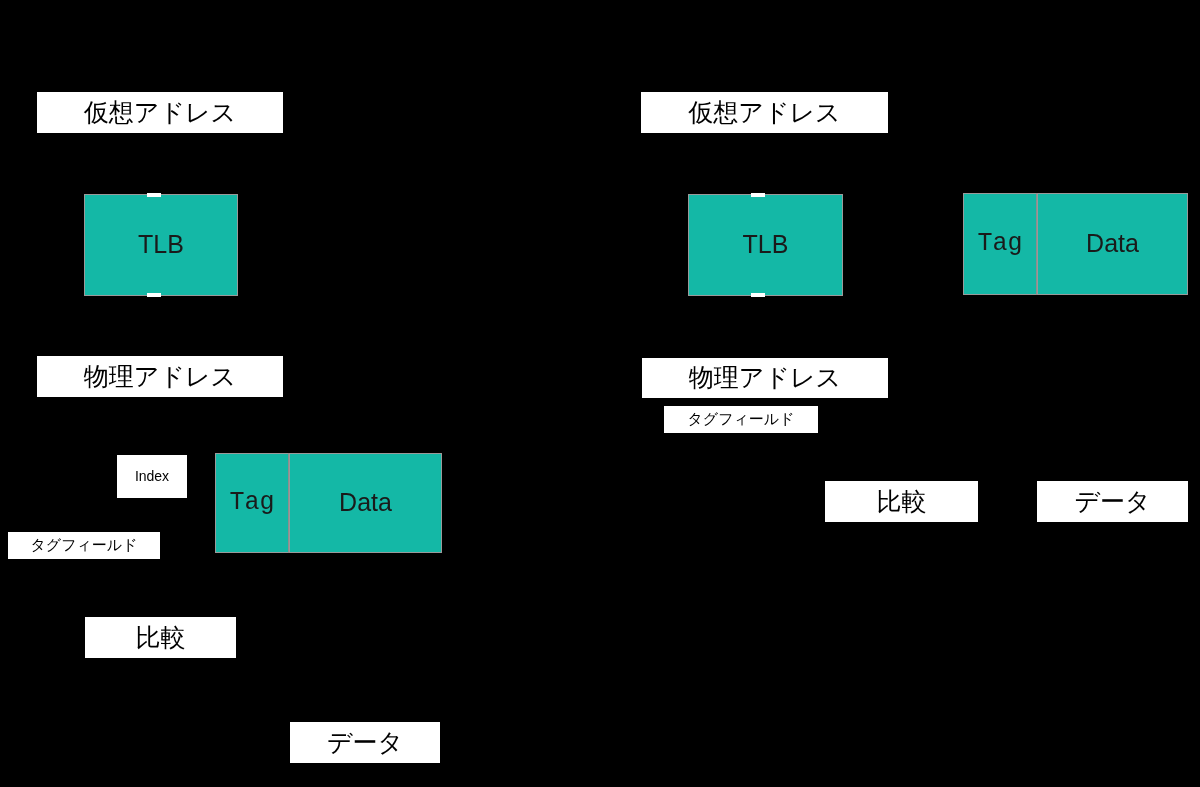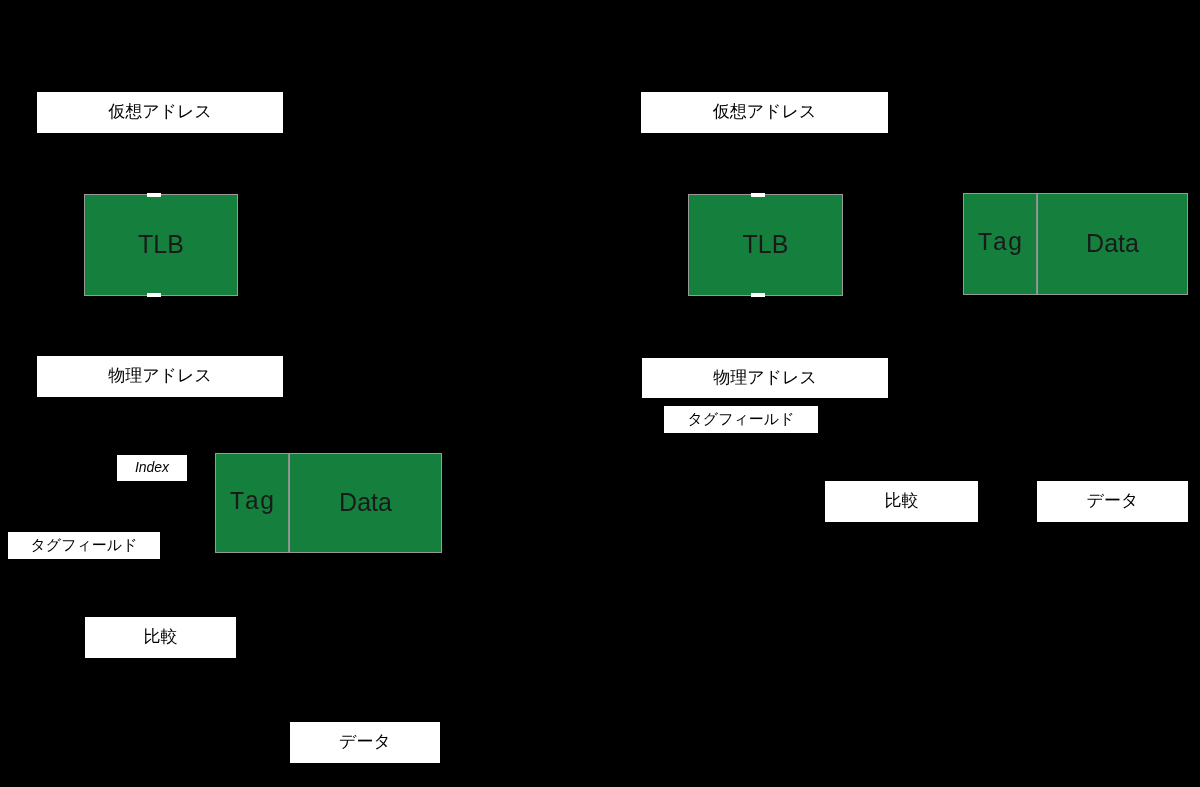"仮想アドレス" .label-box.lg { font-size: 17px -> 25px }
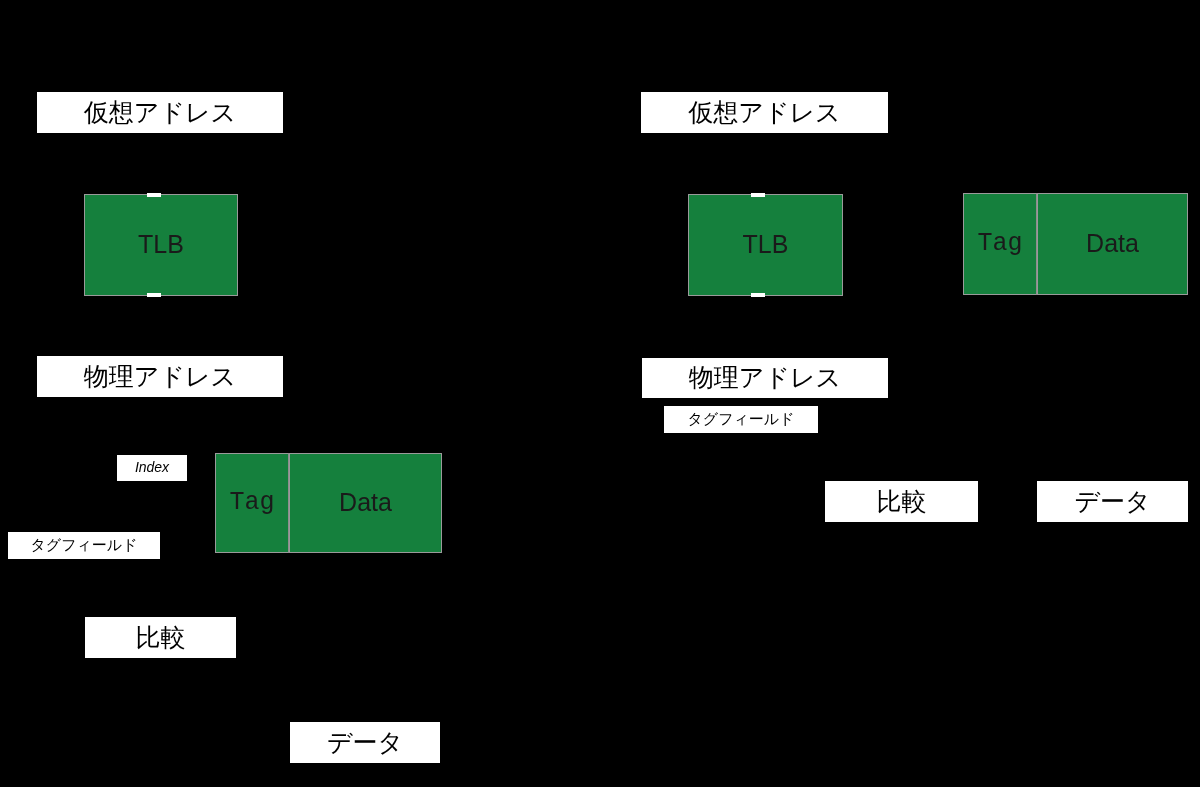"TLB" .gray-box { background: #15803d -> #14b8a6 }
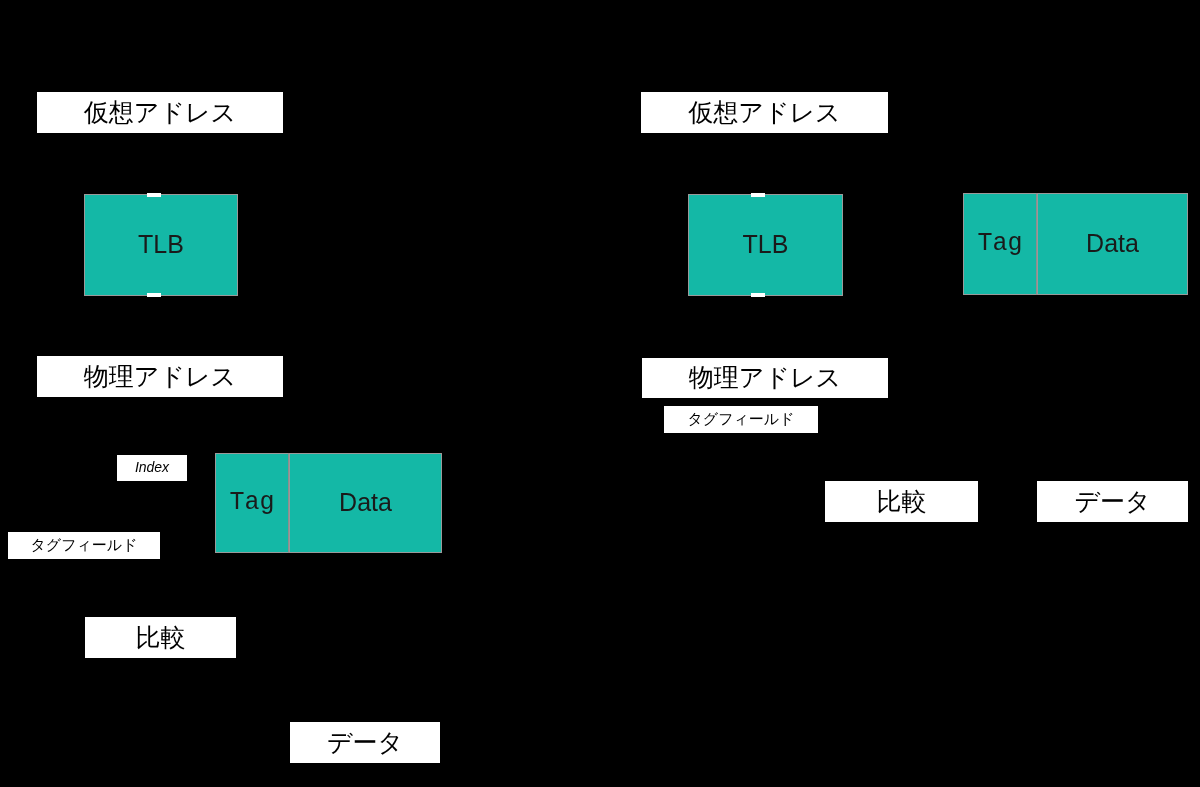"Index" div.node { font-style: italic -> none; height: 26px -> 43px }
